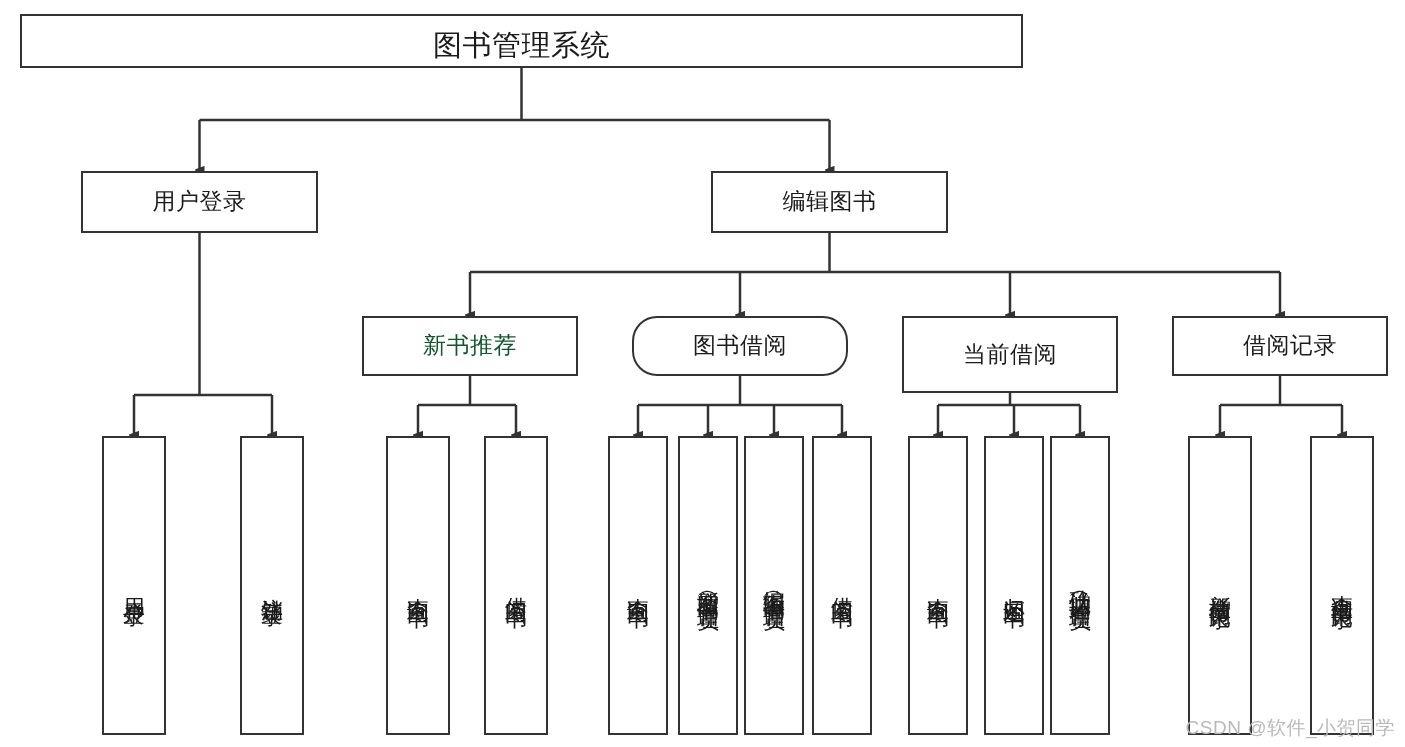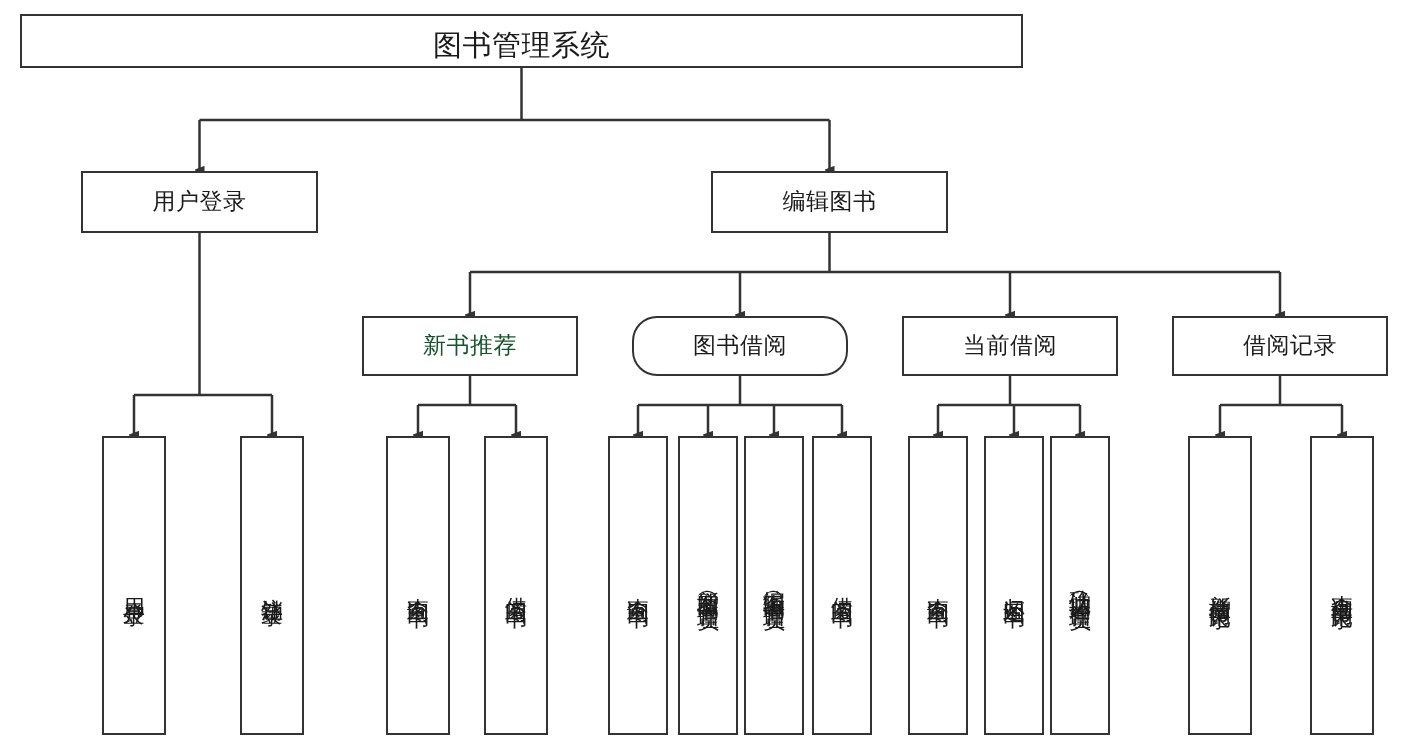"当前借阅" div.node { height: 60px -> 77px }
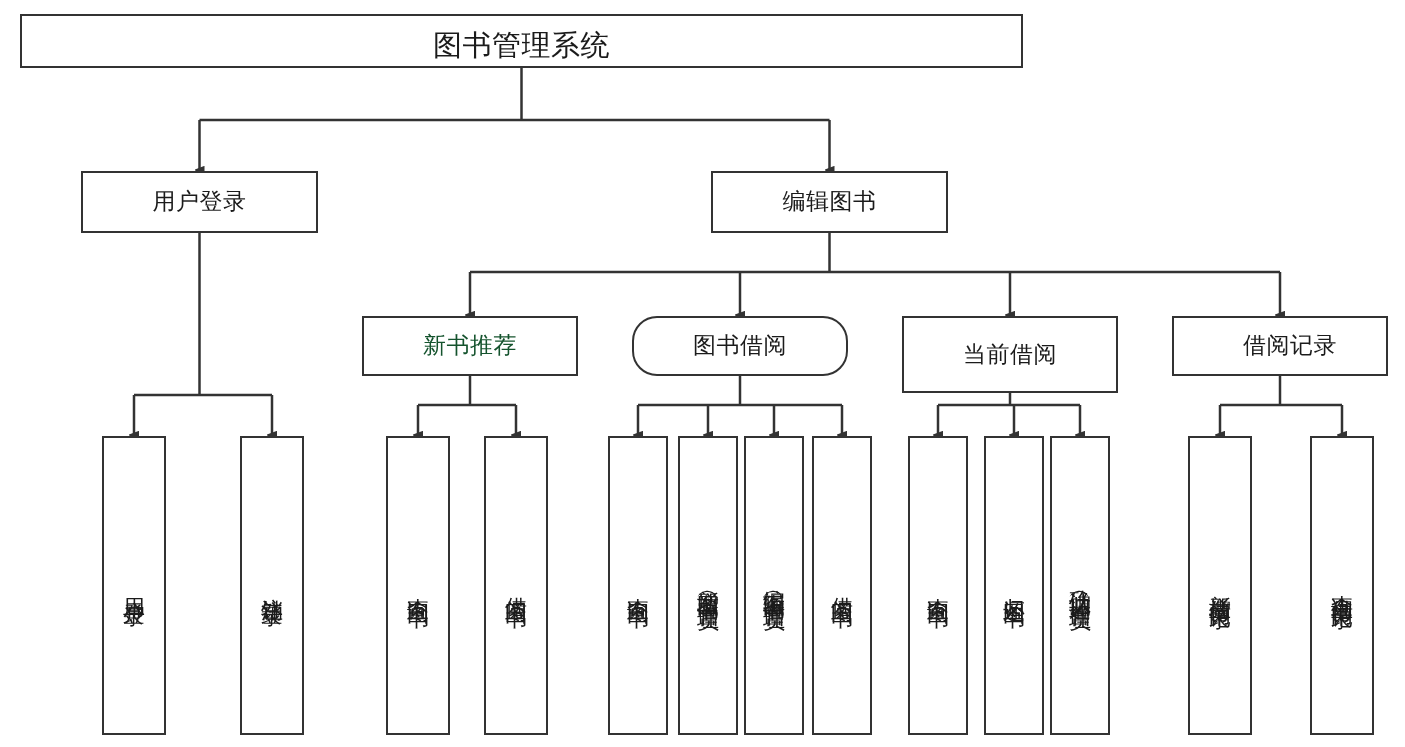"CSDN @软件_小贺同学" div.watermark { html: none -> <div>CSDN @软件_小贺同学</div> }
